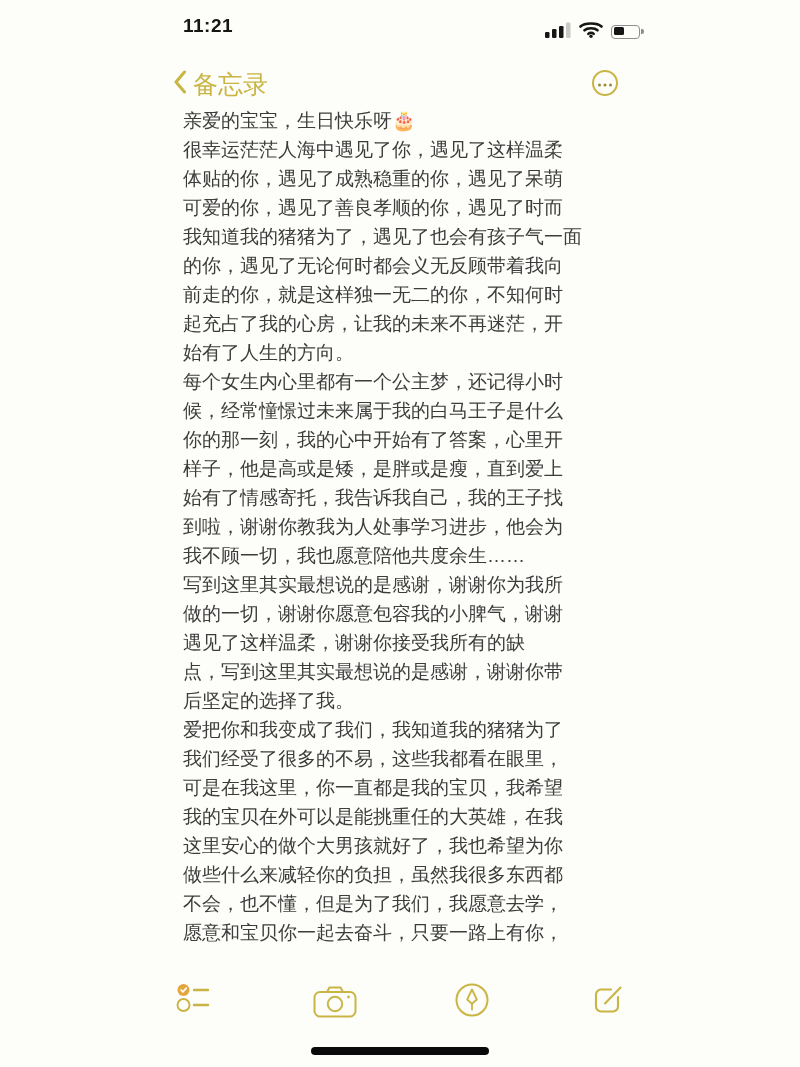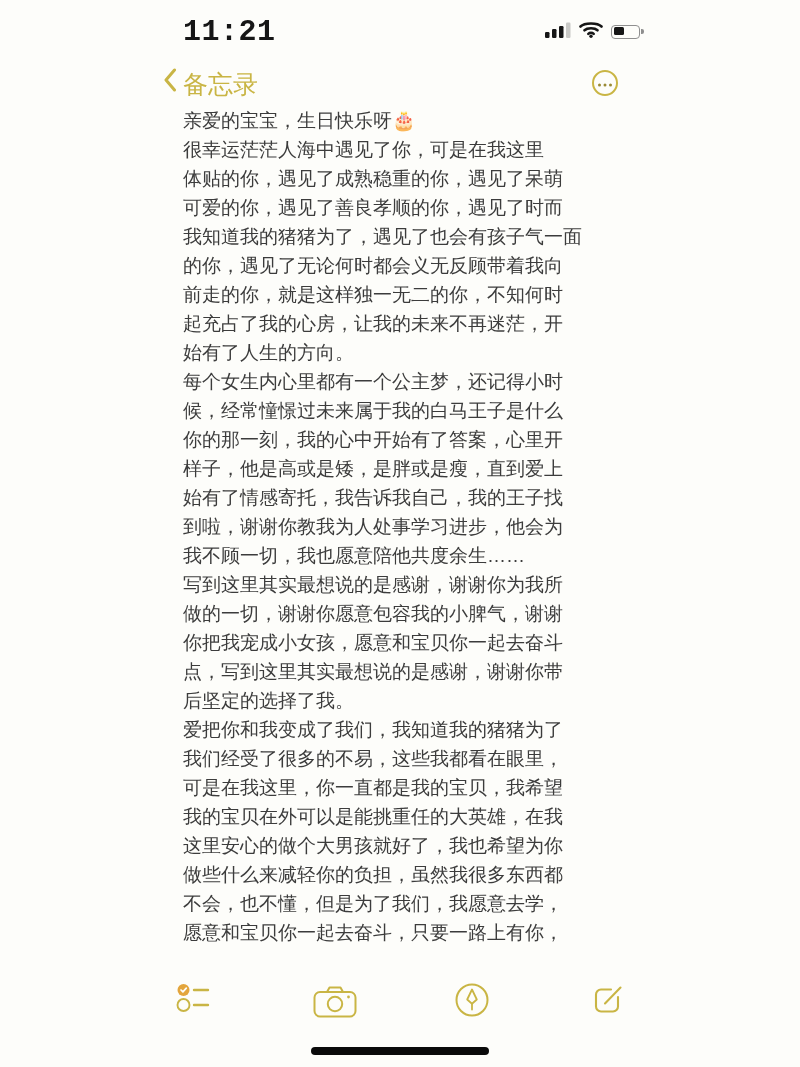"11:21" .status-time { font-family: Liberation Mono, monospace -> none; font-size: 30px -> 19px }
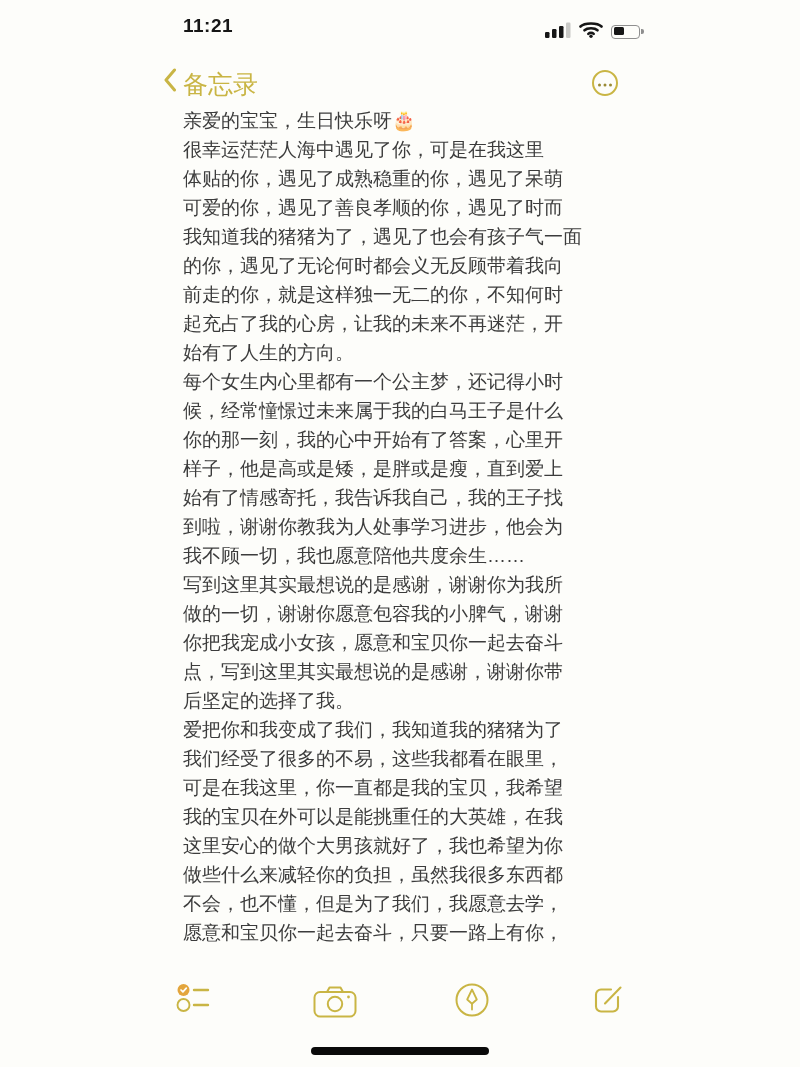"备忘录" .back-button { align-items: none -> center; left: 163px -> 173px }
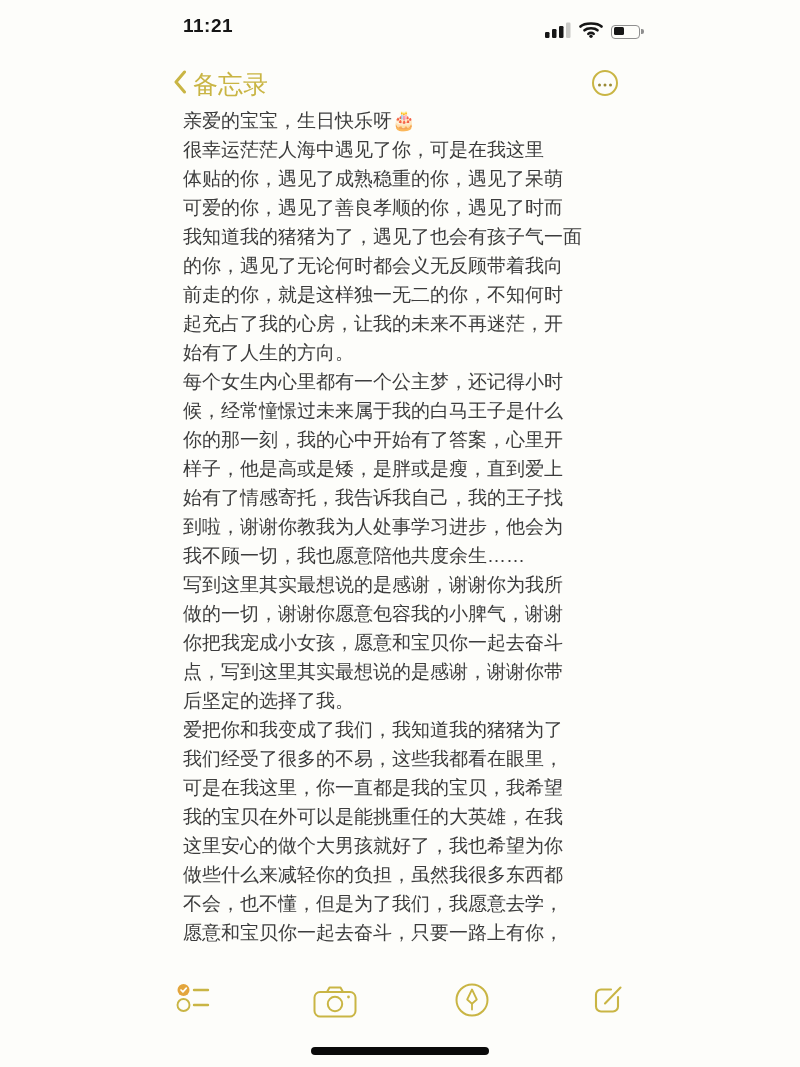"很幸运茫茫人海中遇见了你，可是在我这里" div.note-line { text: 可是在我这里 -> 遇见了这样温柔 }
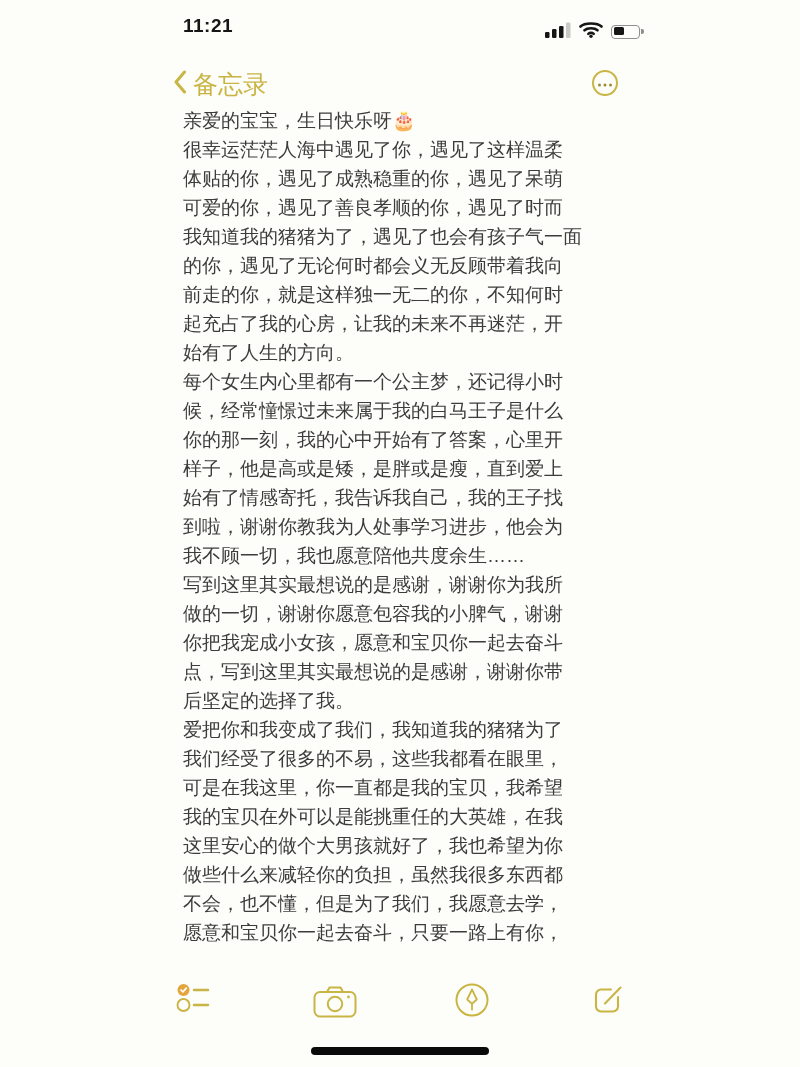"你把我宠成小女孩，愿意和宝贝你一起去奋斗" div.note-line { text: 你把我宠成小女孩，愿意和宝贝你一起去奋斗 -> 遇见了这样温柔，谢谢你接受我所有的缺 }
